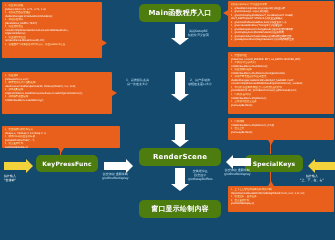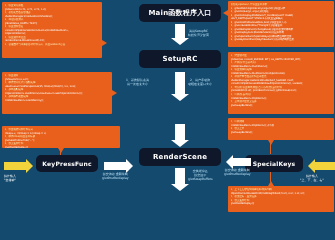"Main函数程序入口" .node { background: #0f172a -> #4d7c0f }
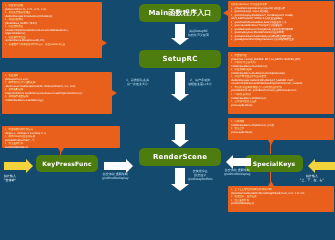"SetupRC" div.node { html: <div>SetupRC</div> -> none }
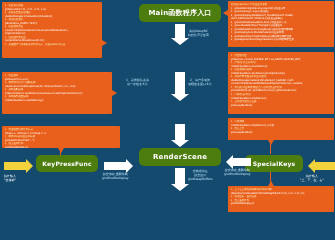"窗口显示绘制内容" div.node { html: none -> <div>窗口显示绘制内容</div> }
